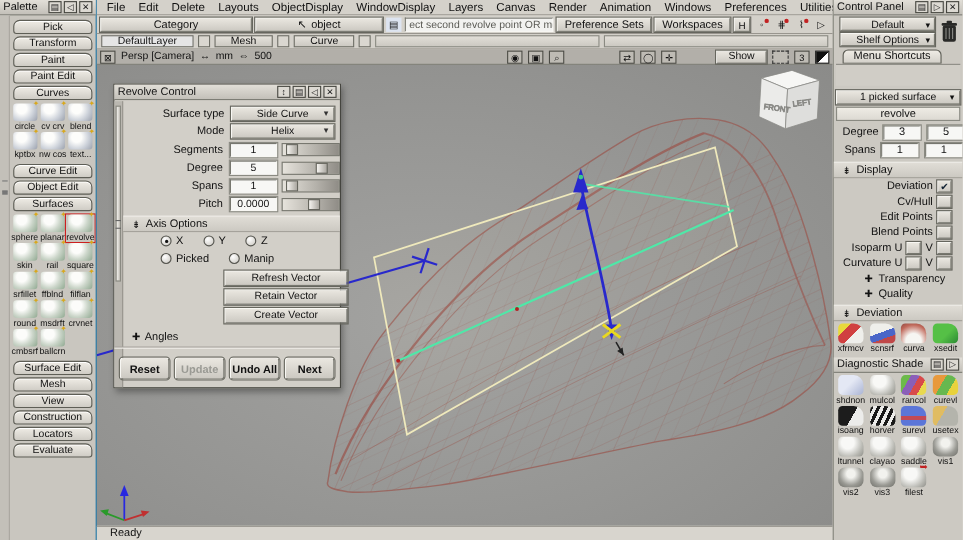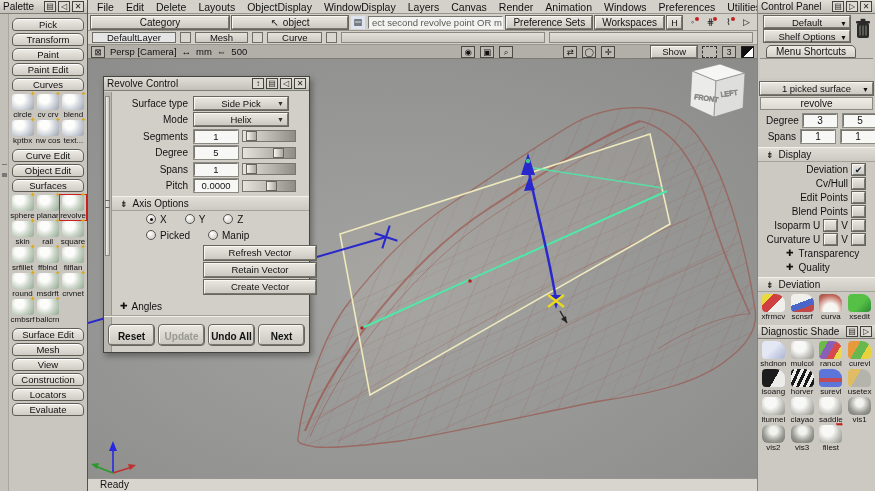"Surface type" .frow { padding-left: none -> 16px }
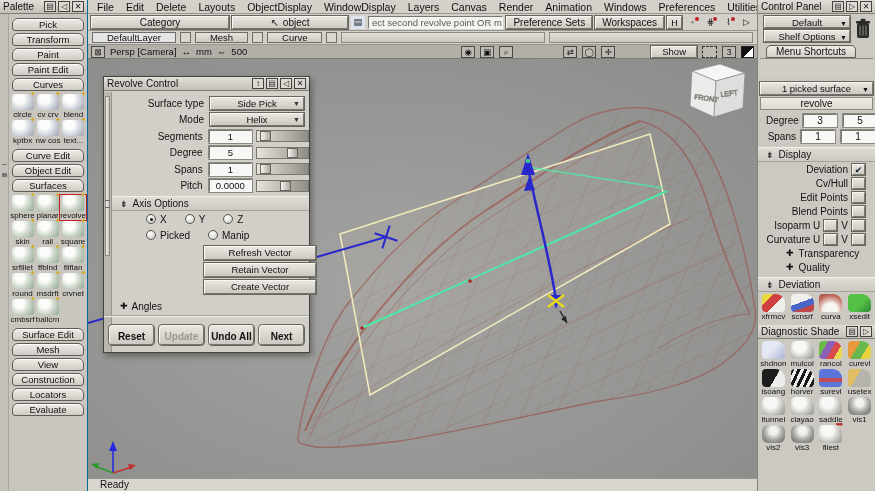"Side Pick" span { text: Pick -> Curve }
